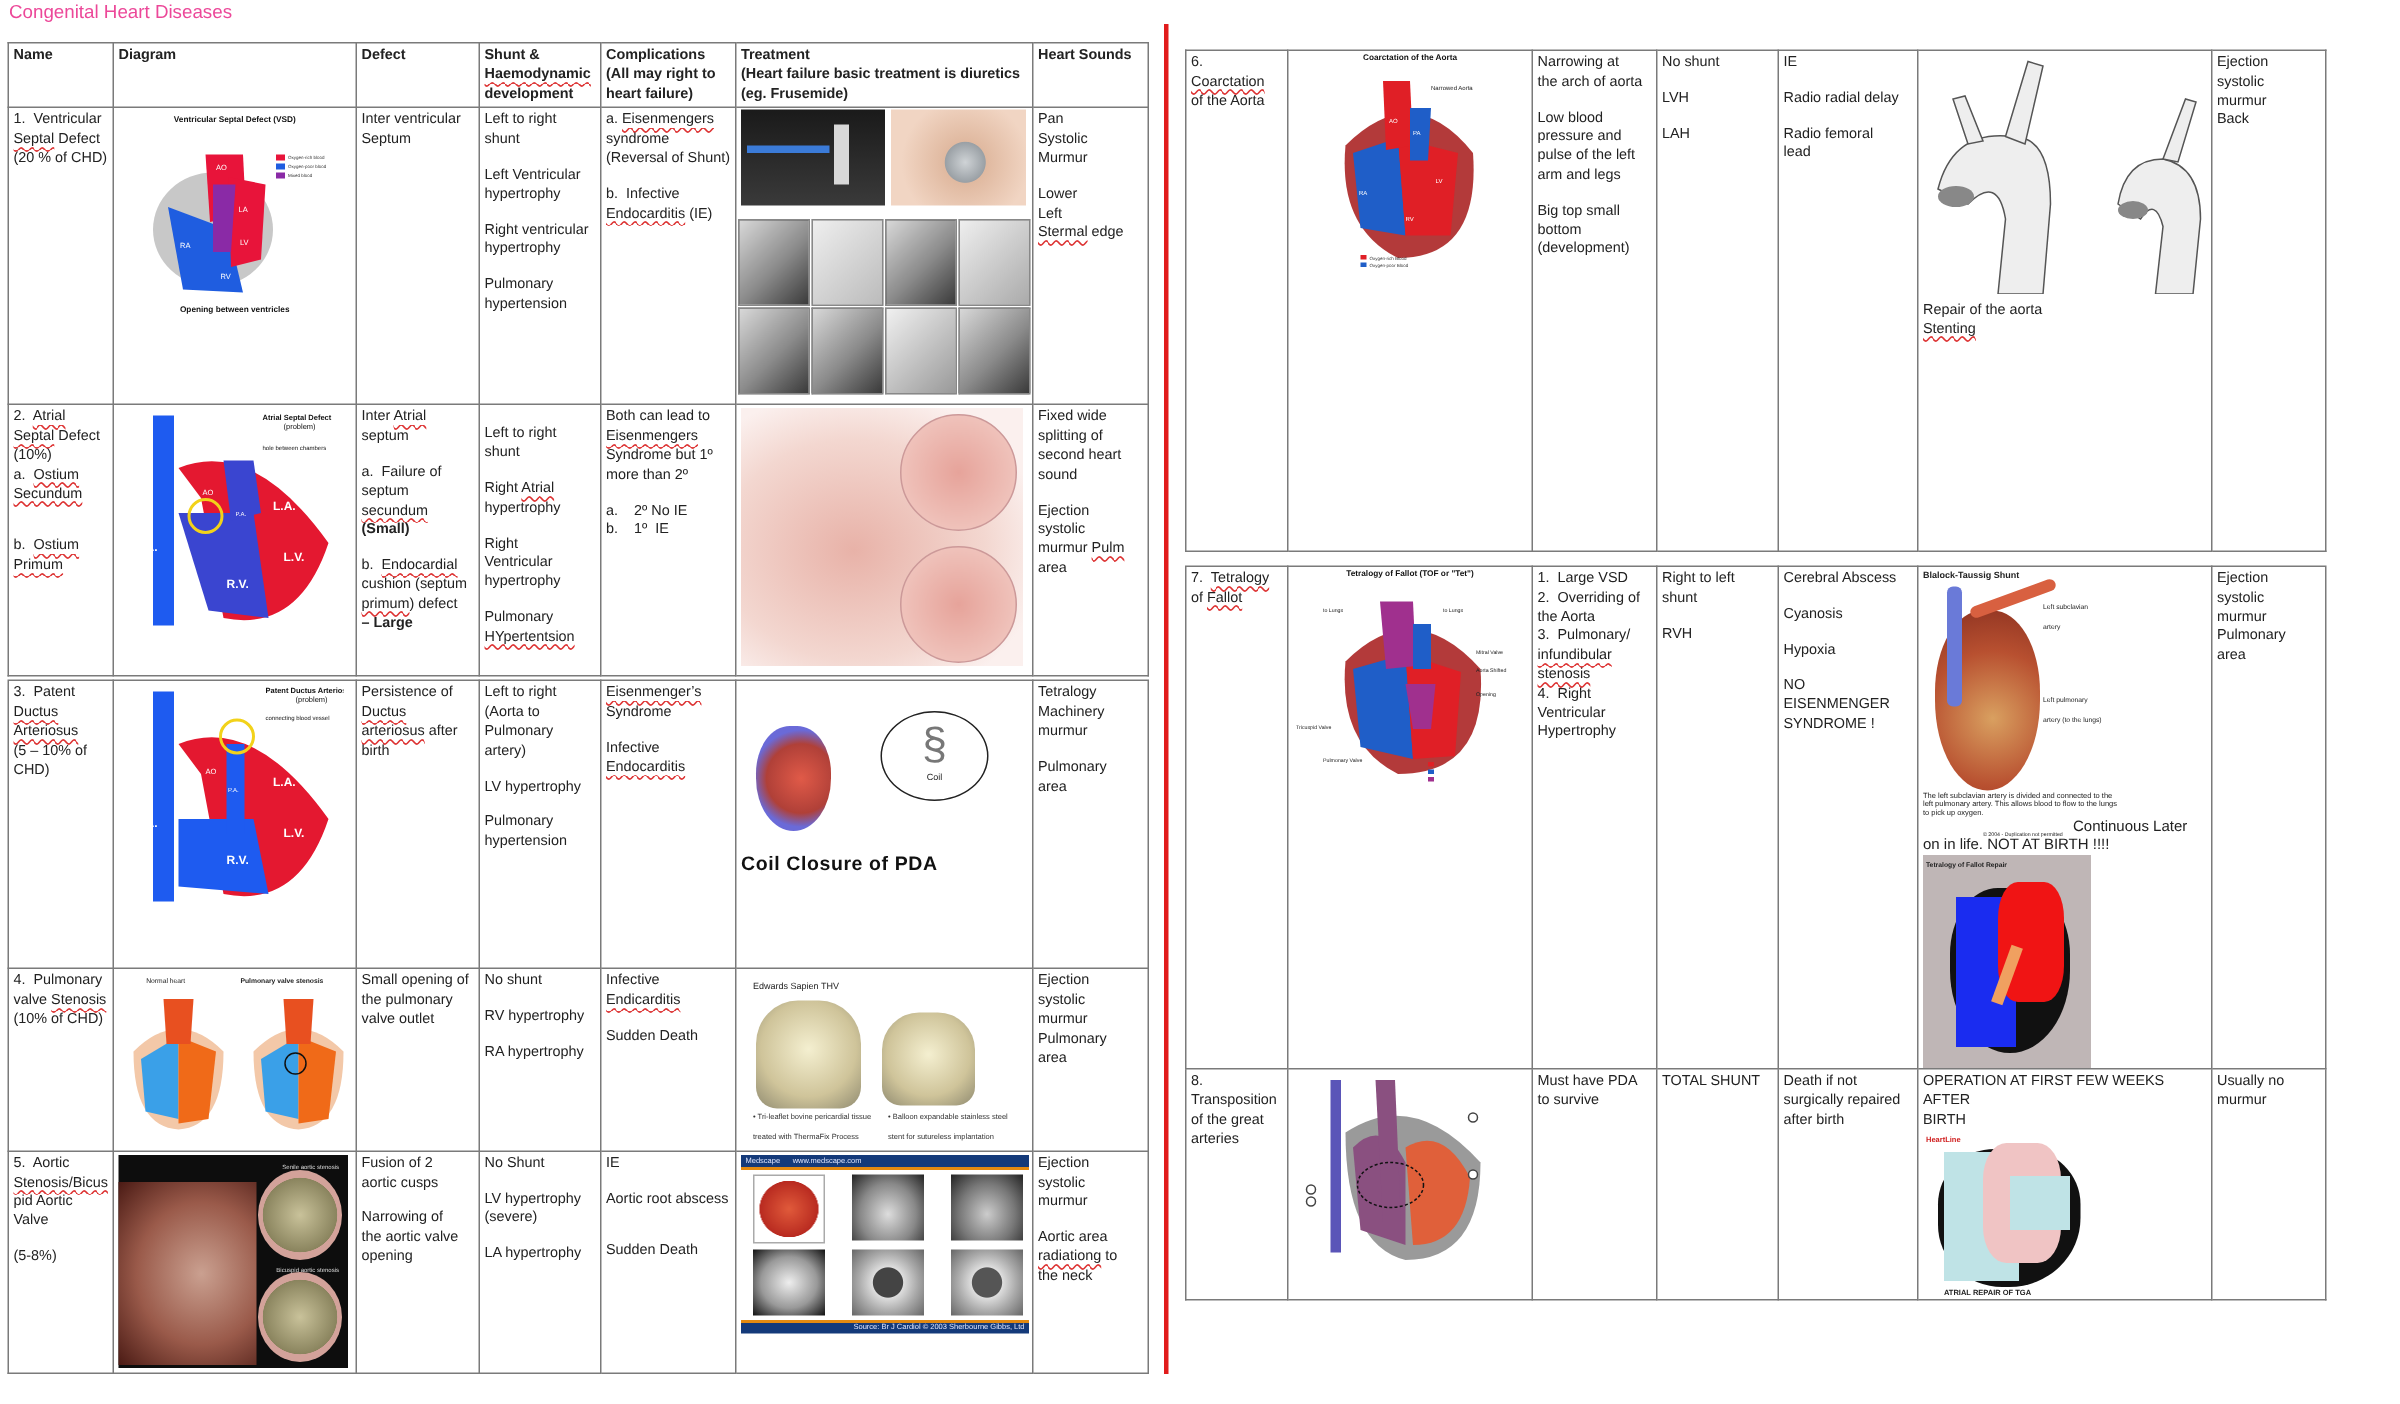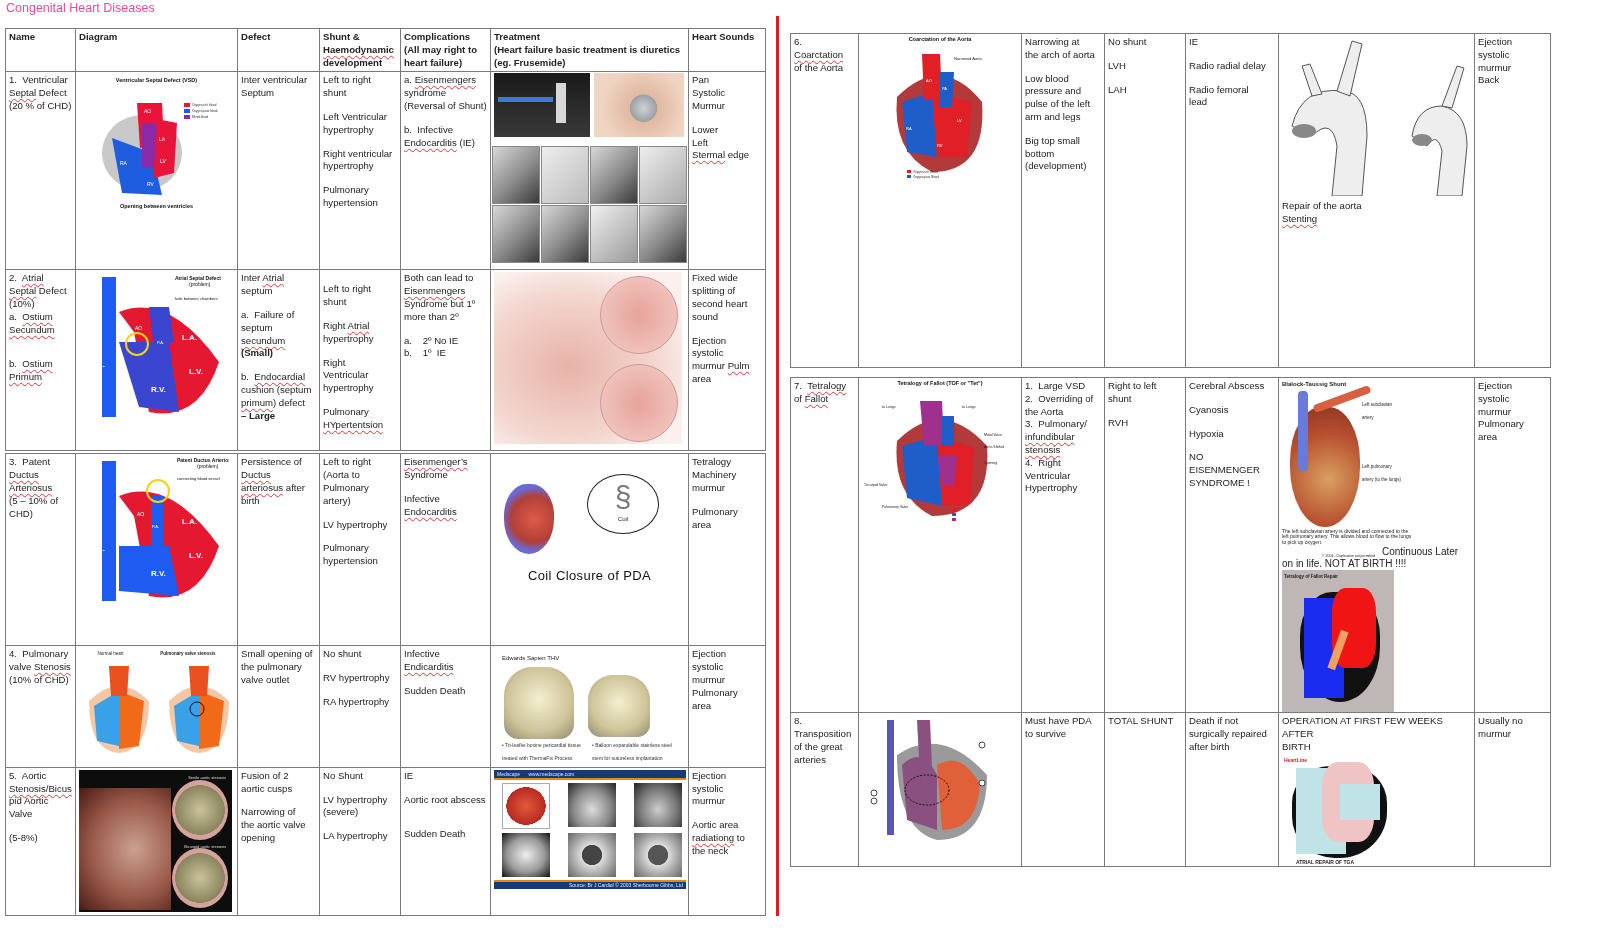"Coil Closure of PDA" .caption-big { font-weight: normal -> bold; text-align: center -> none }
